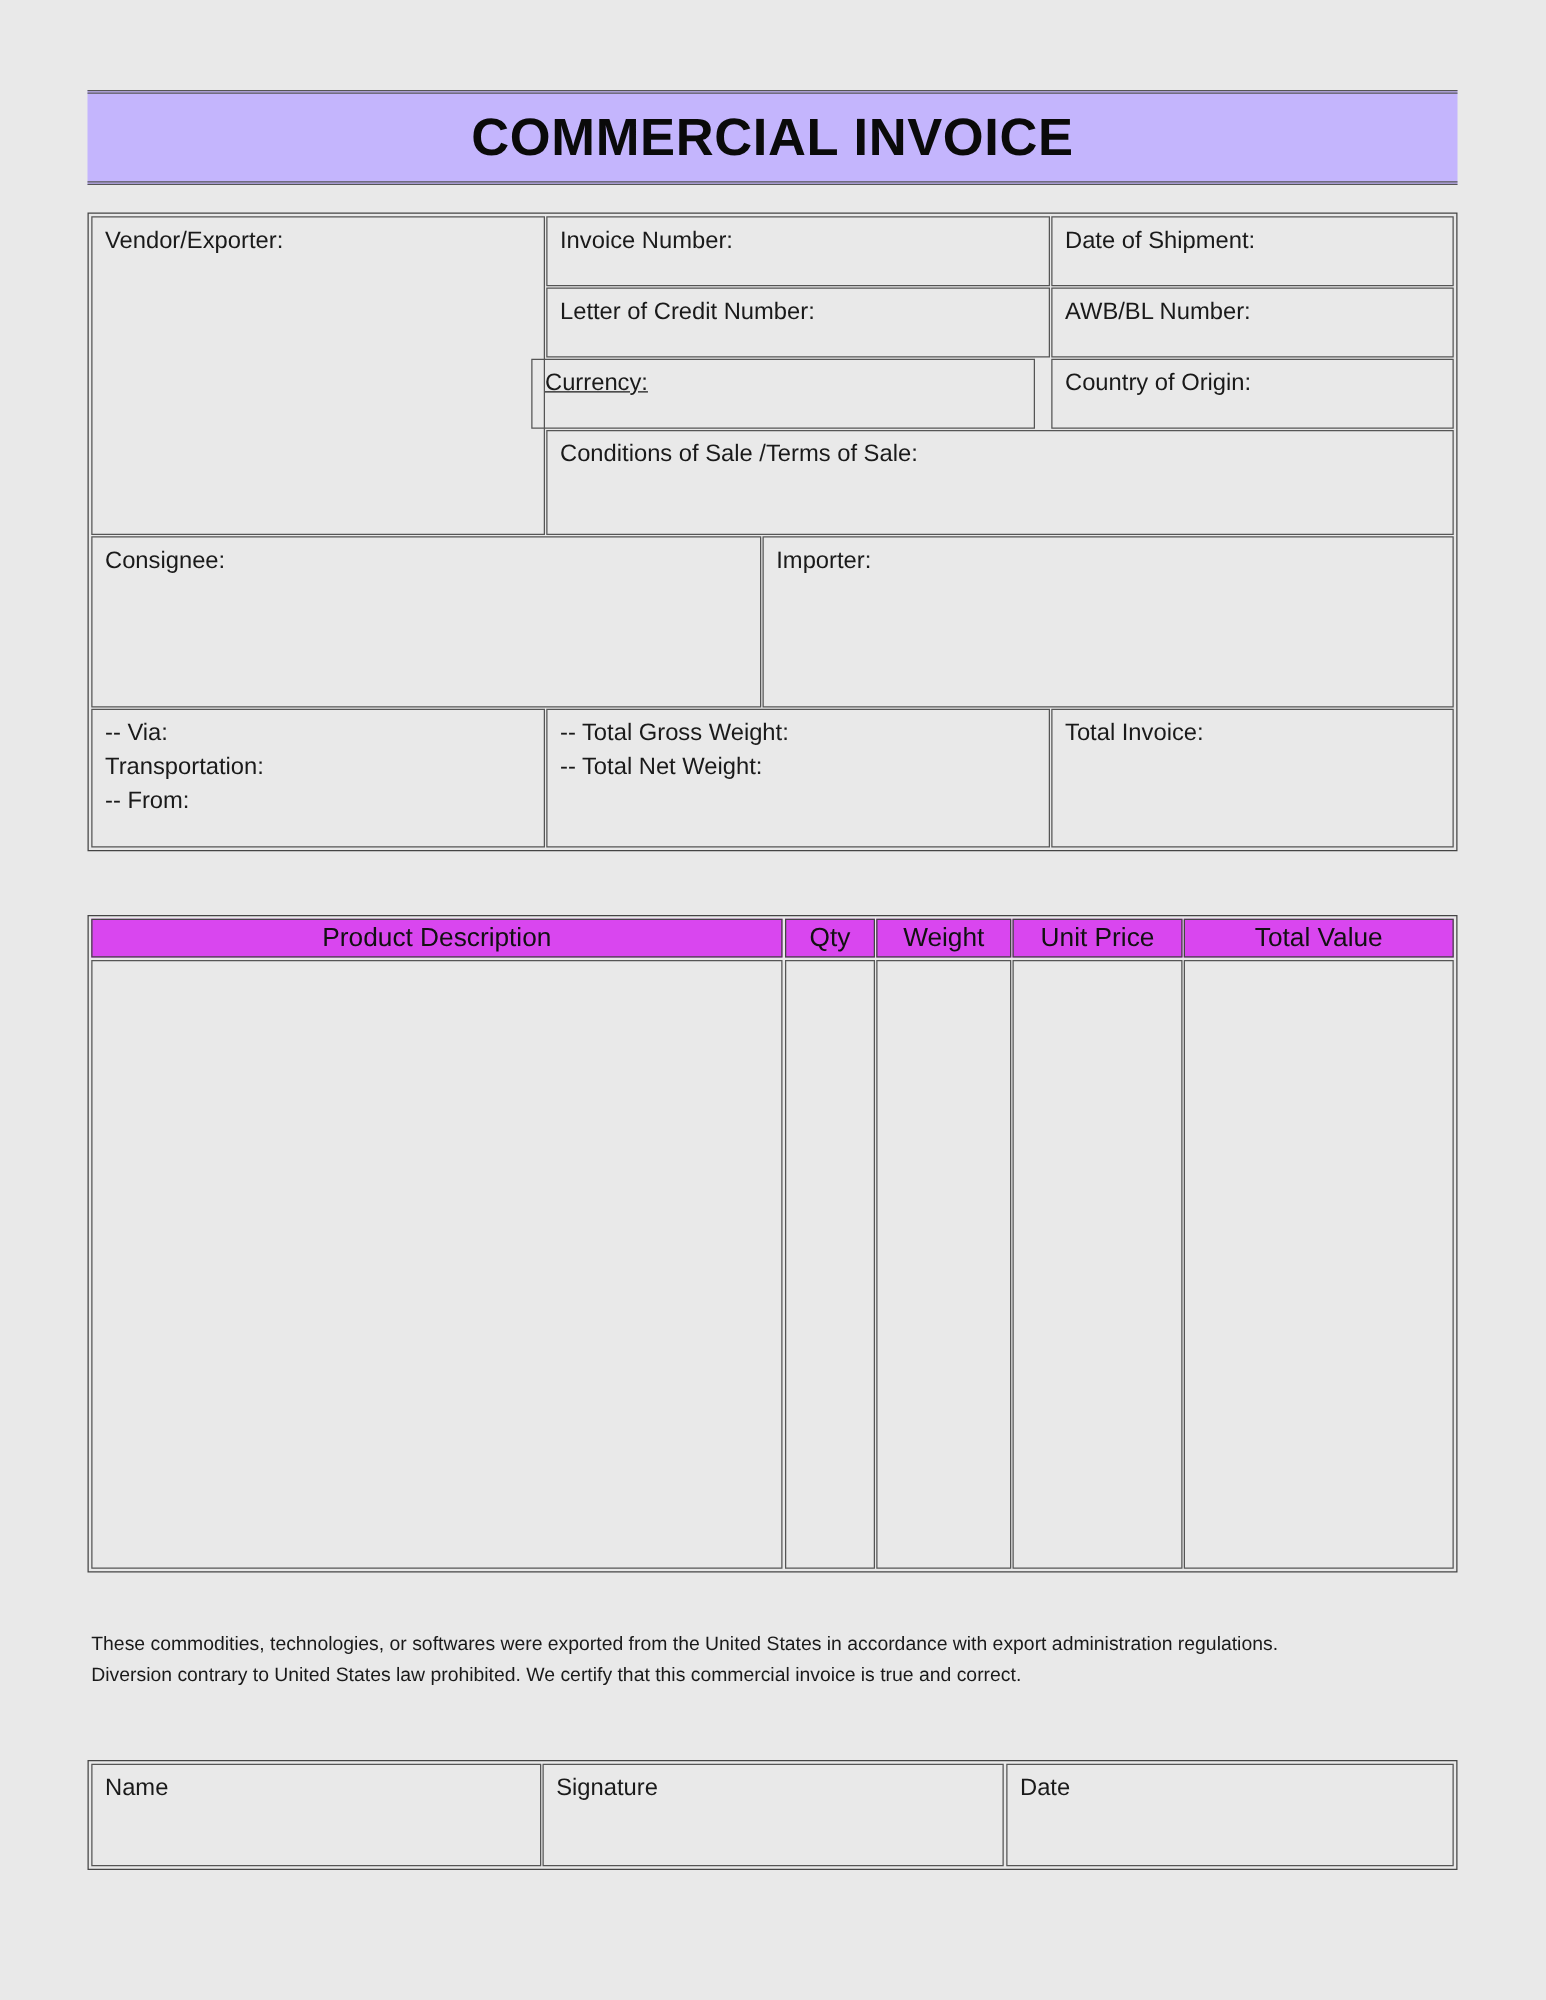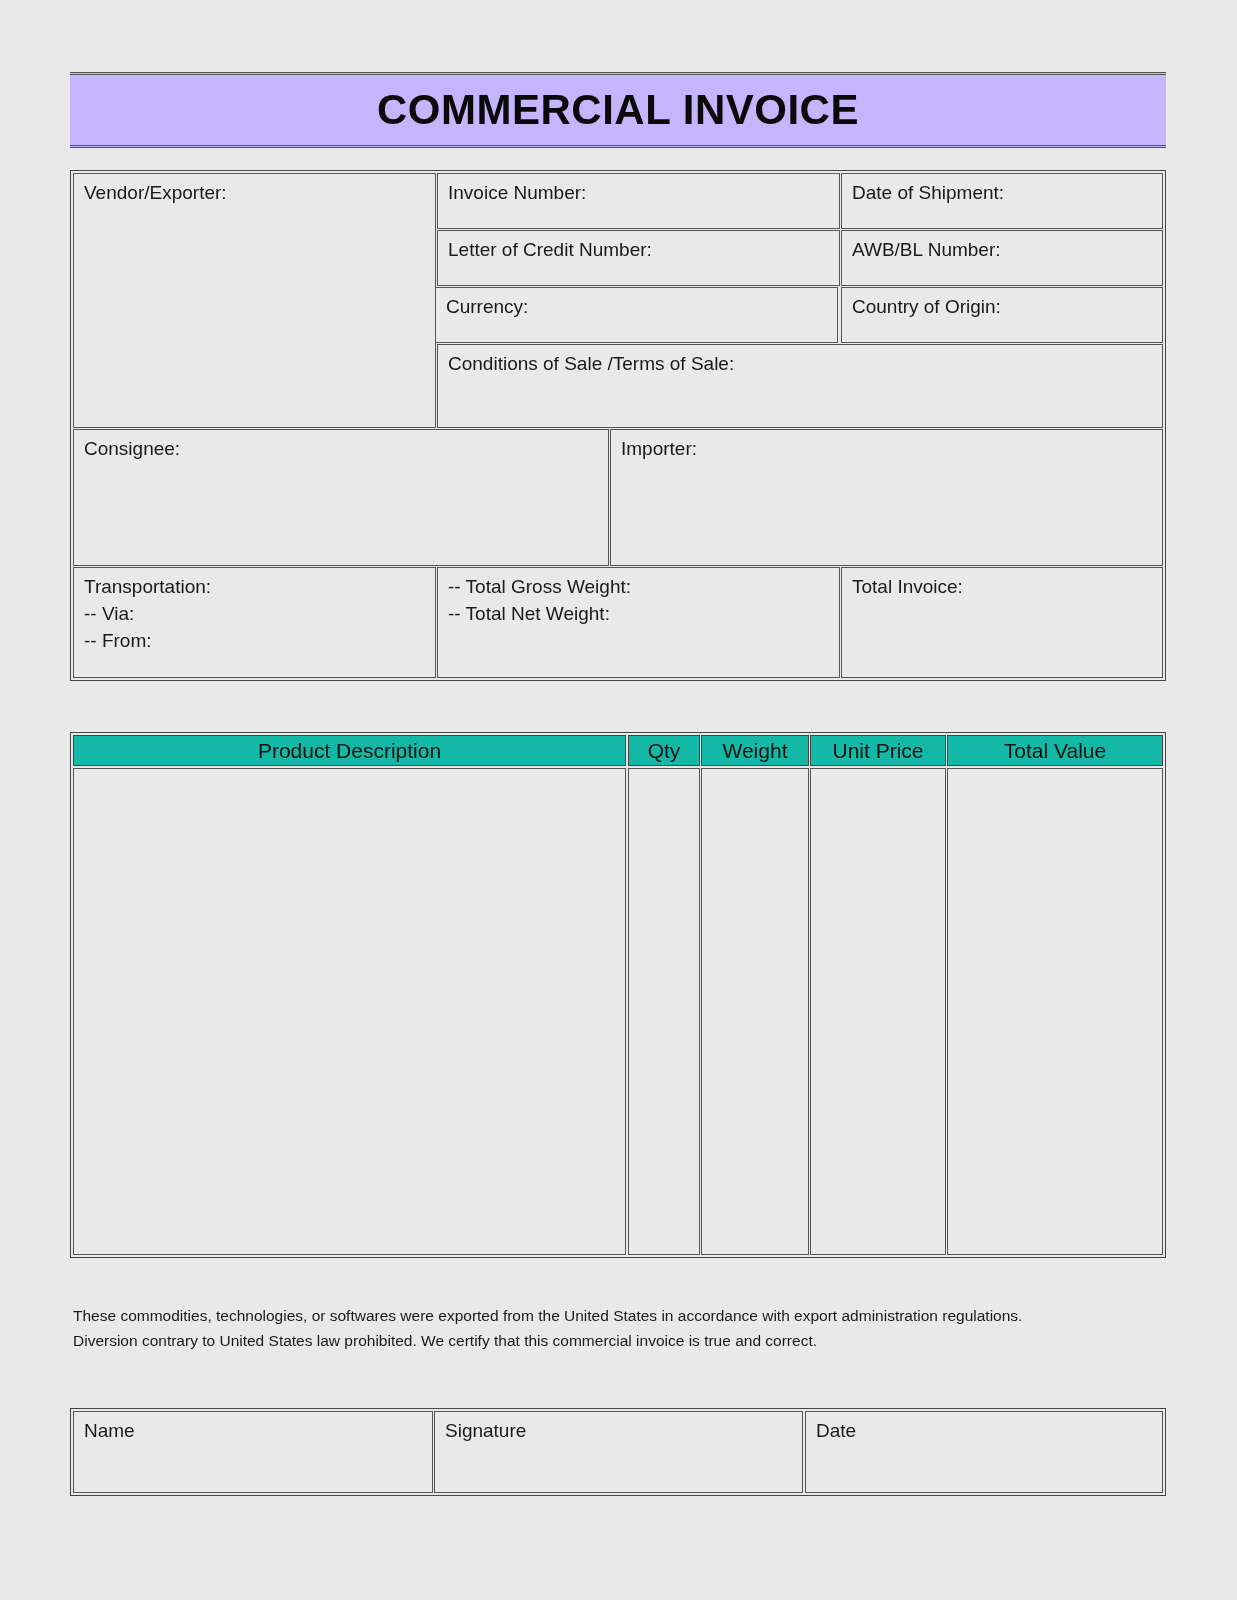"Currency:" div.cell { left: 435px -> 425px; text-decoration: none -> underline }
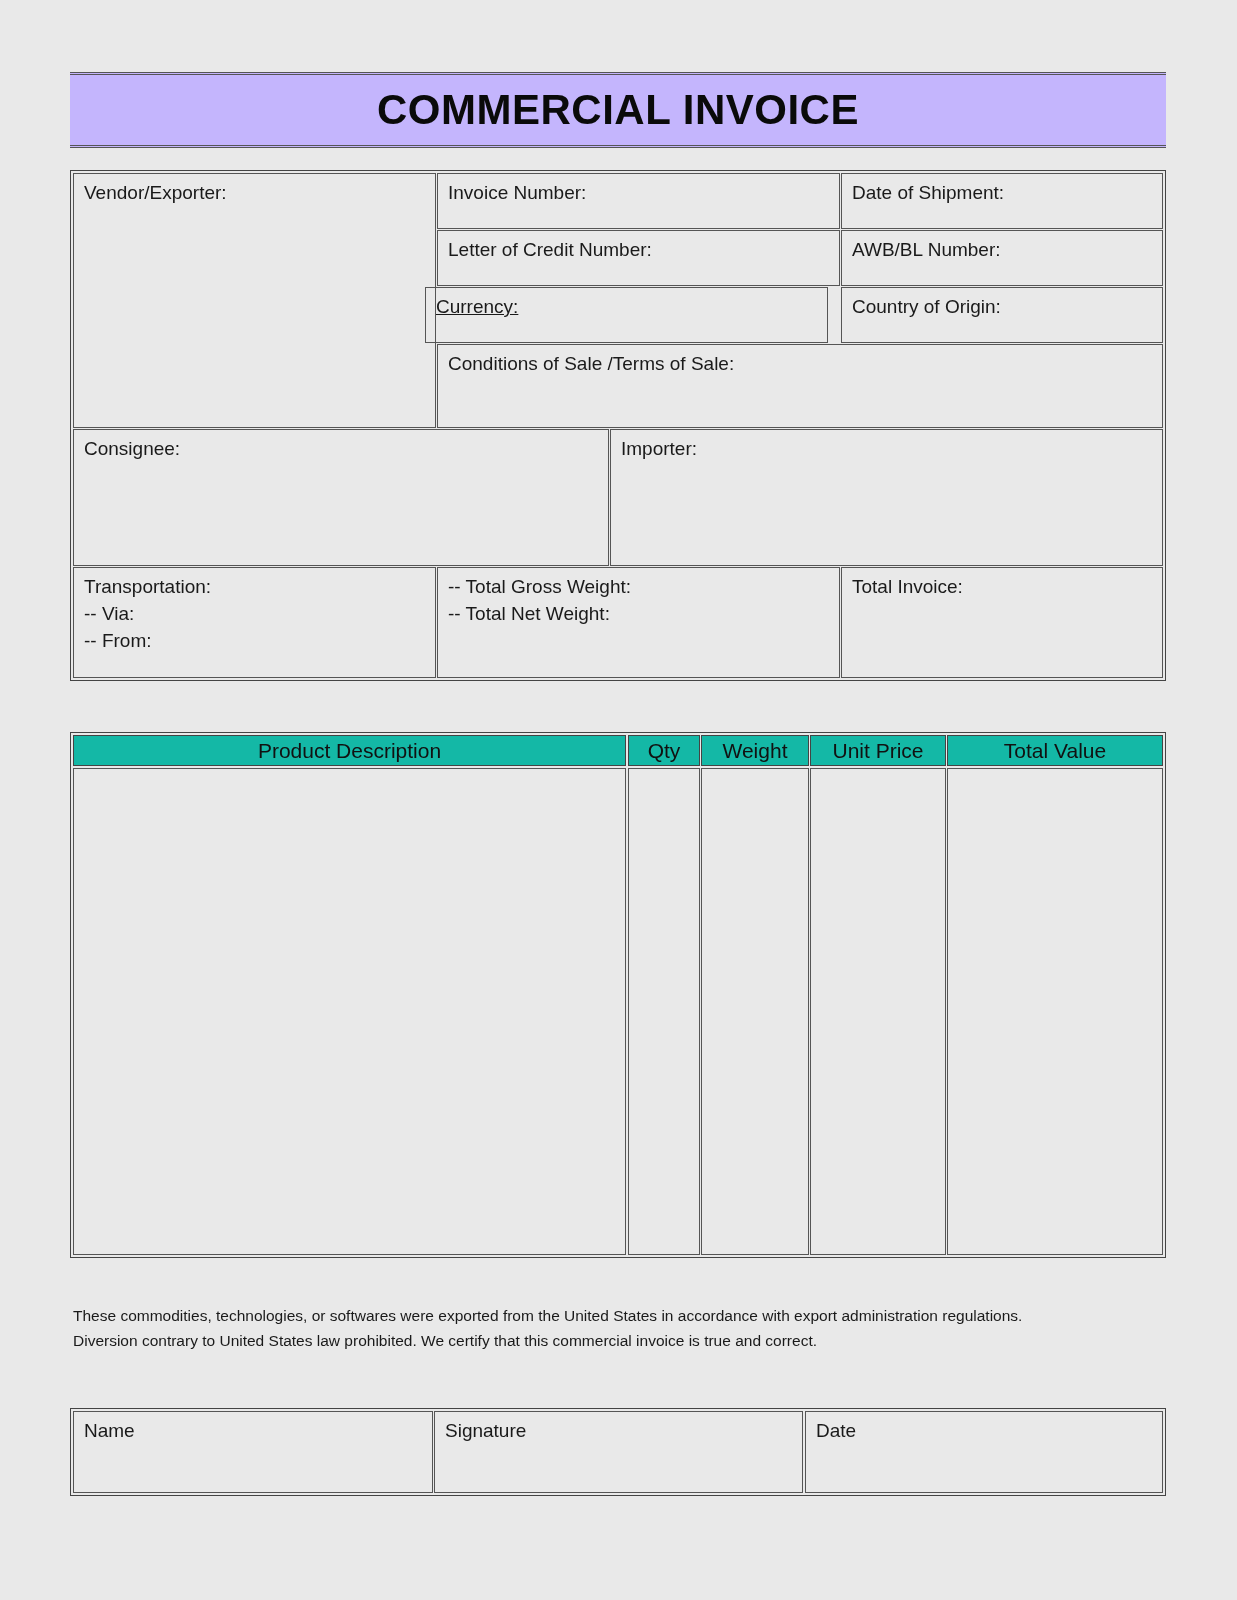"Transportation:" span.line { order: before "-- Via:" -> after "-- Via:" }
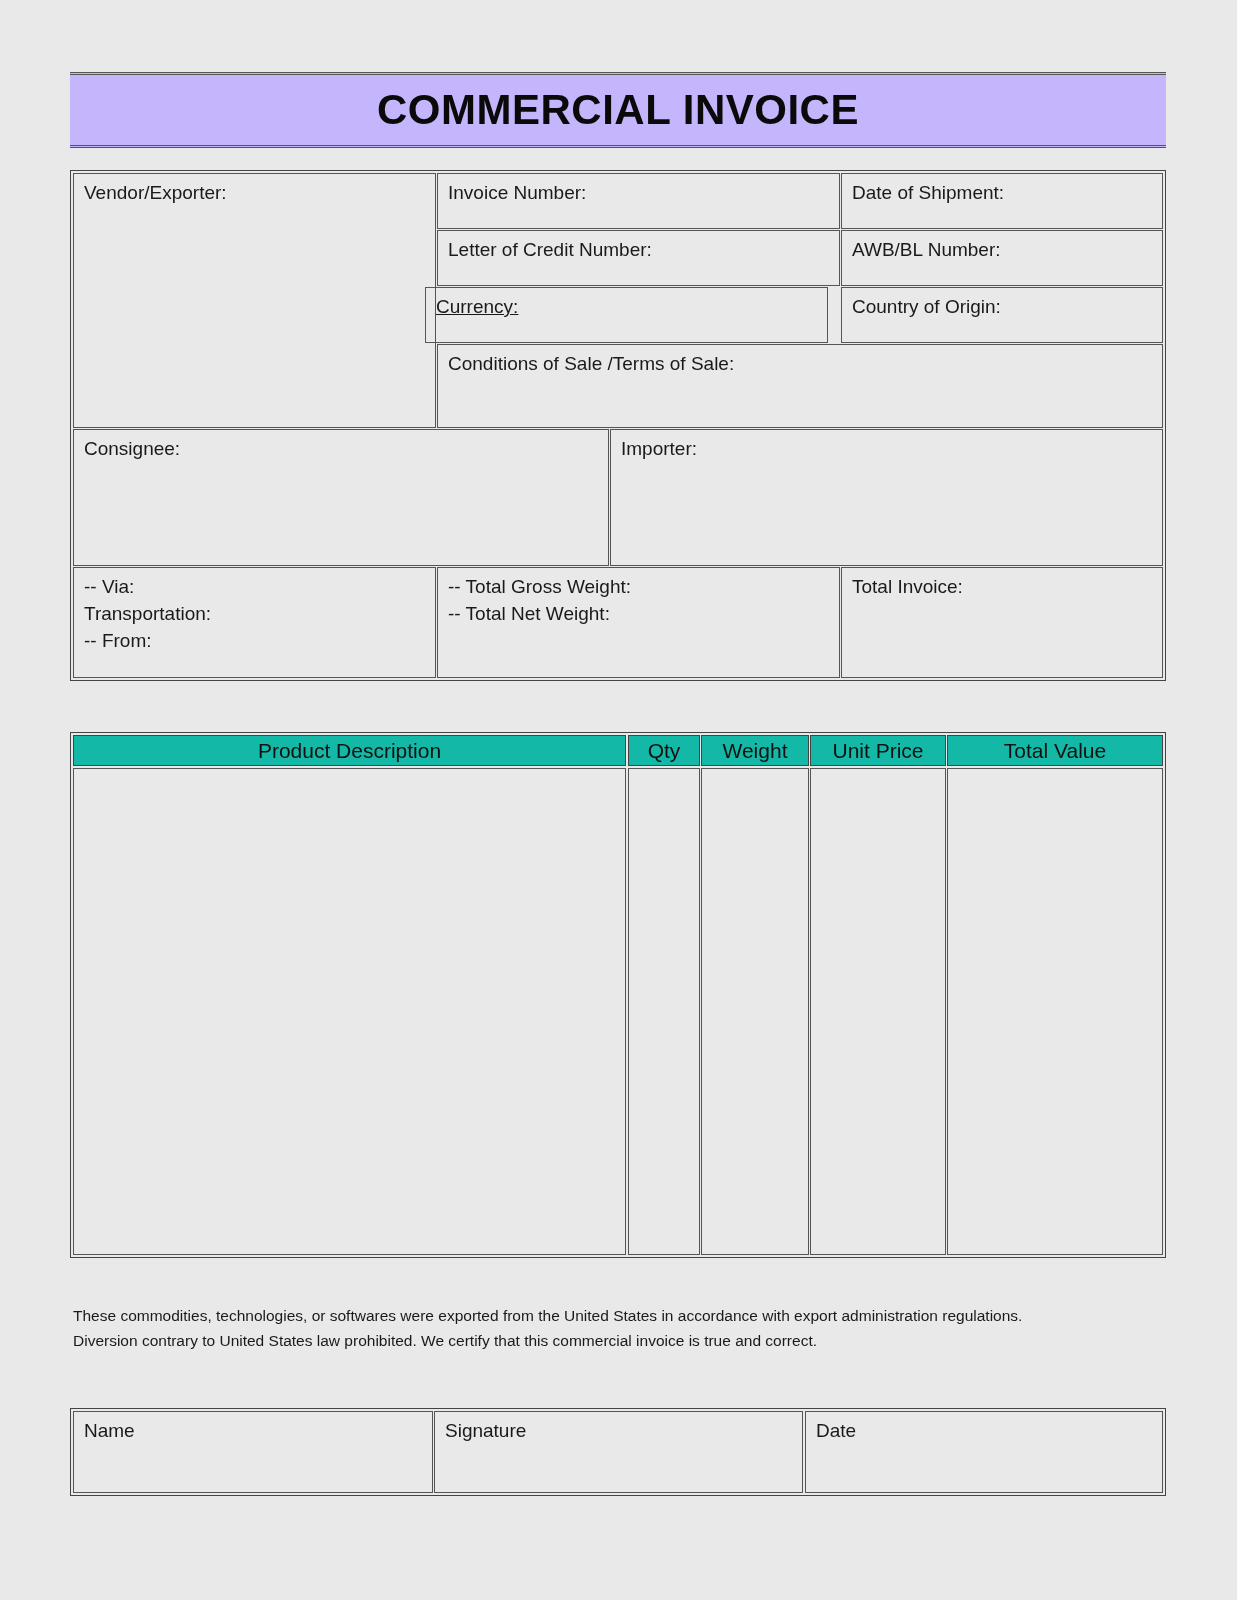"Product Description" .thead { background: #14b8a6 -> #d946ef }
